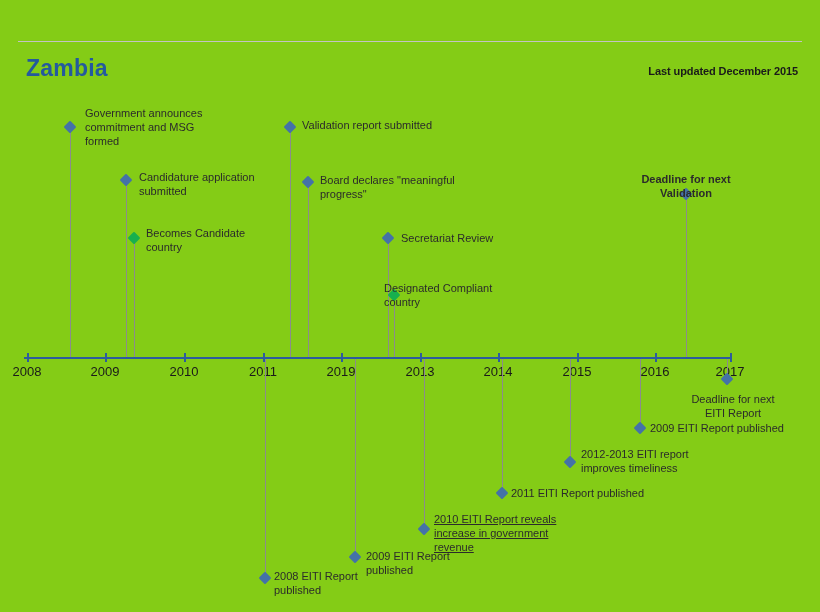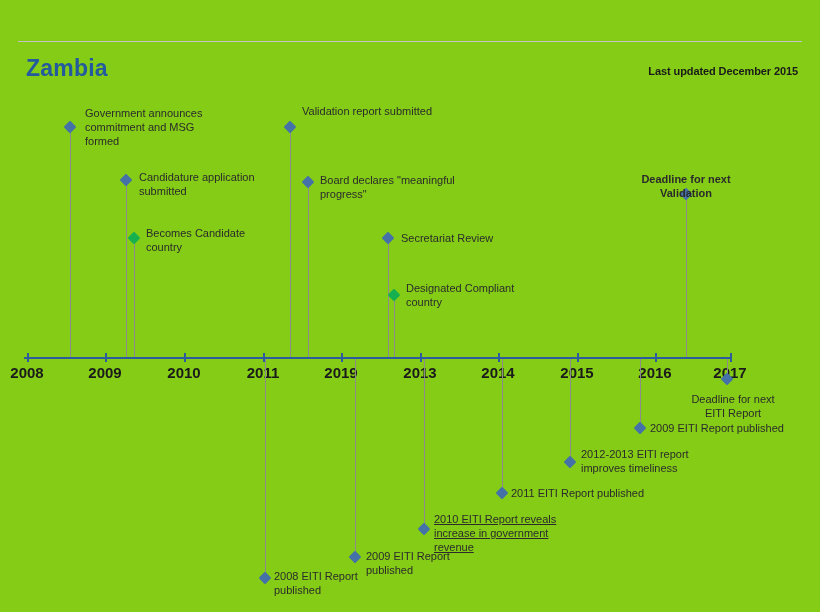"Validation report submitted" div.event-label { top: 104px -> 118px }
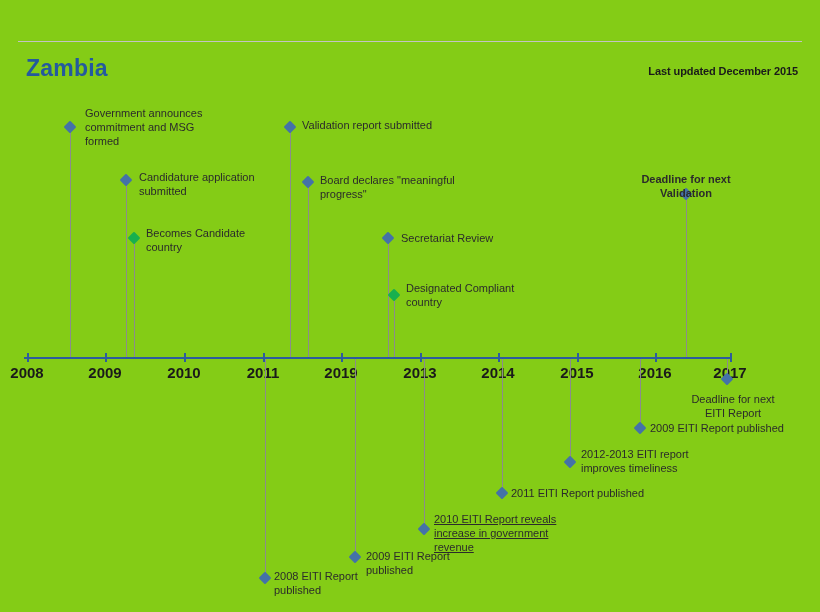"Designated Compliant" div.event-label { left: 406px -> 384px }
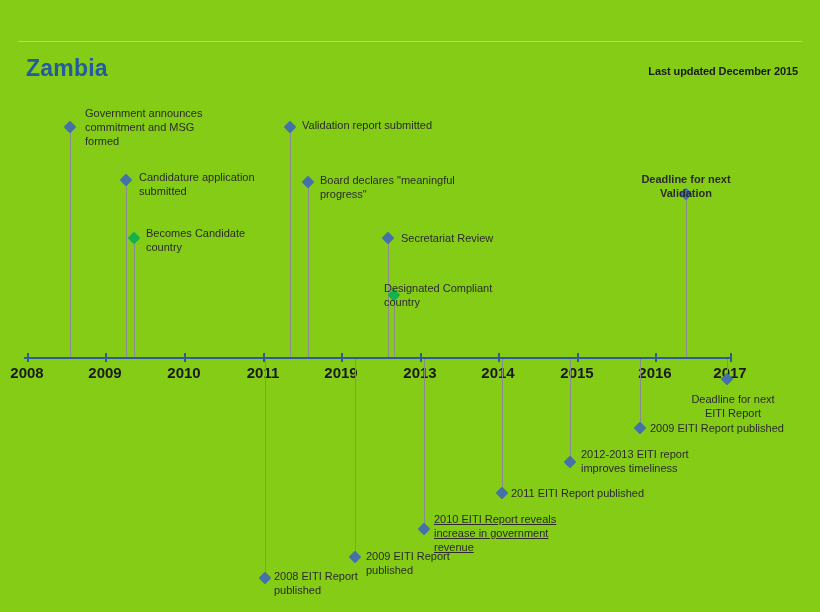"2008" .axis-label { font-size: 15px -> 13px; font-weight: bold -> normal }
